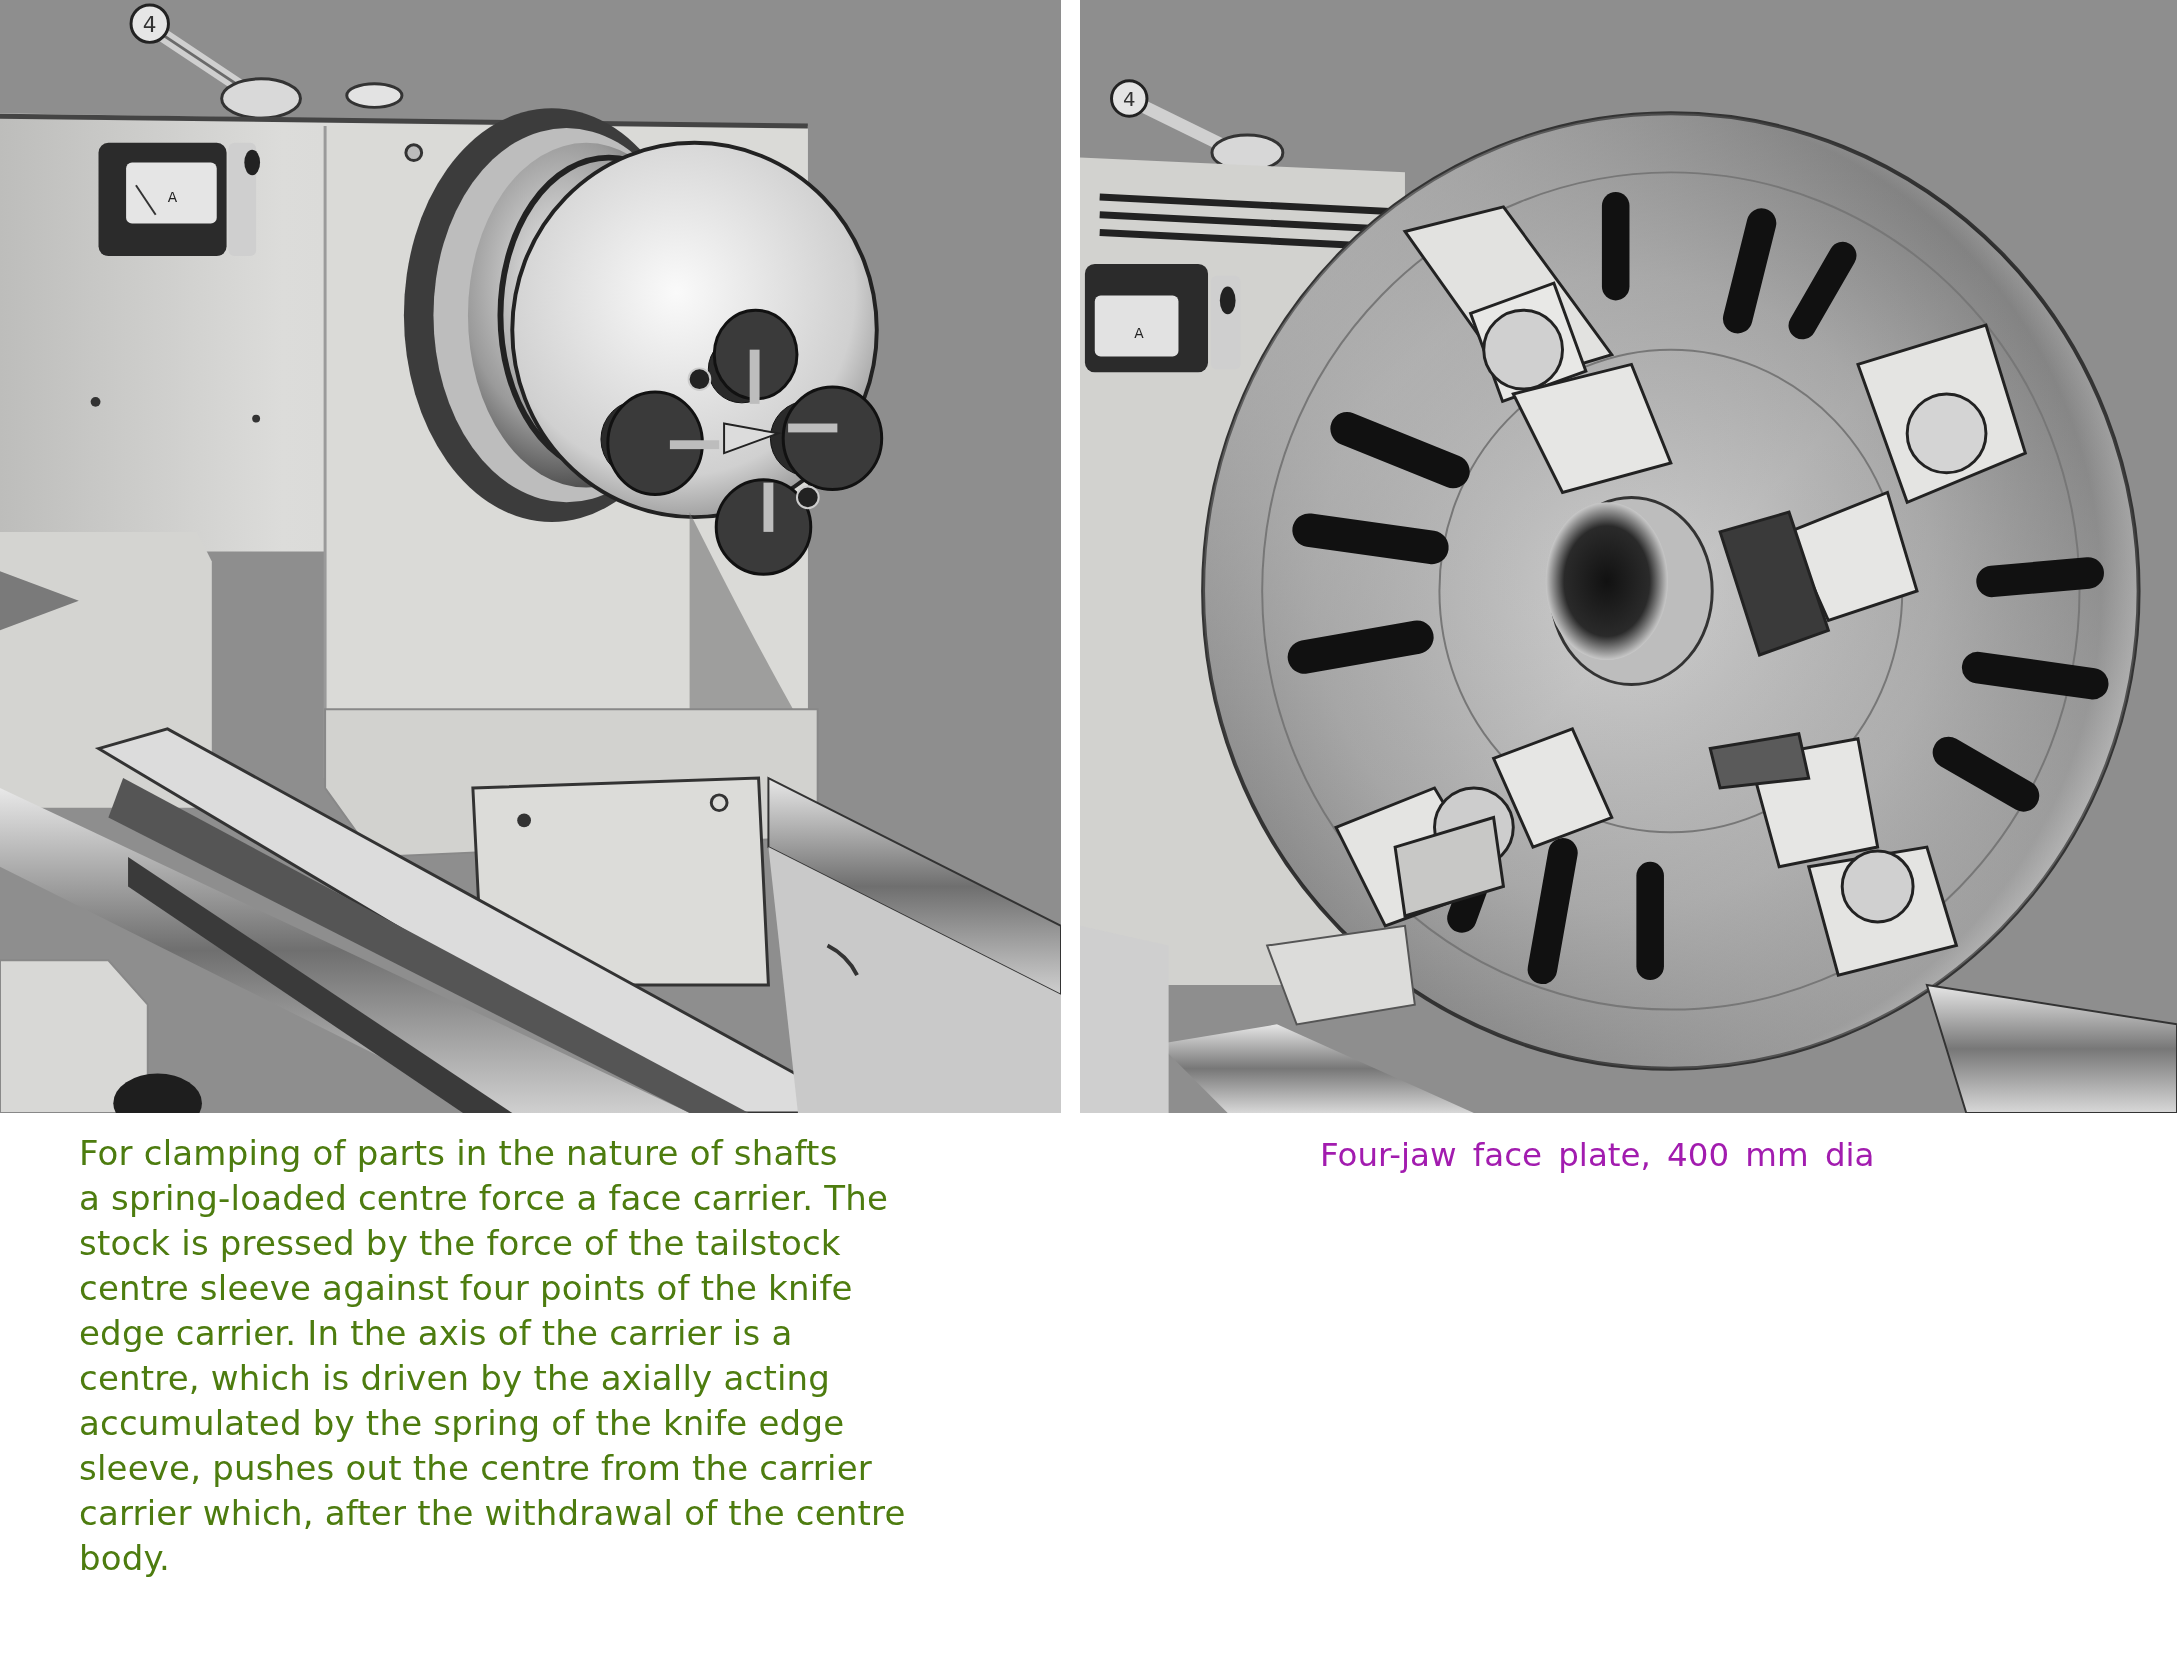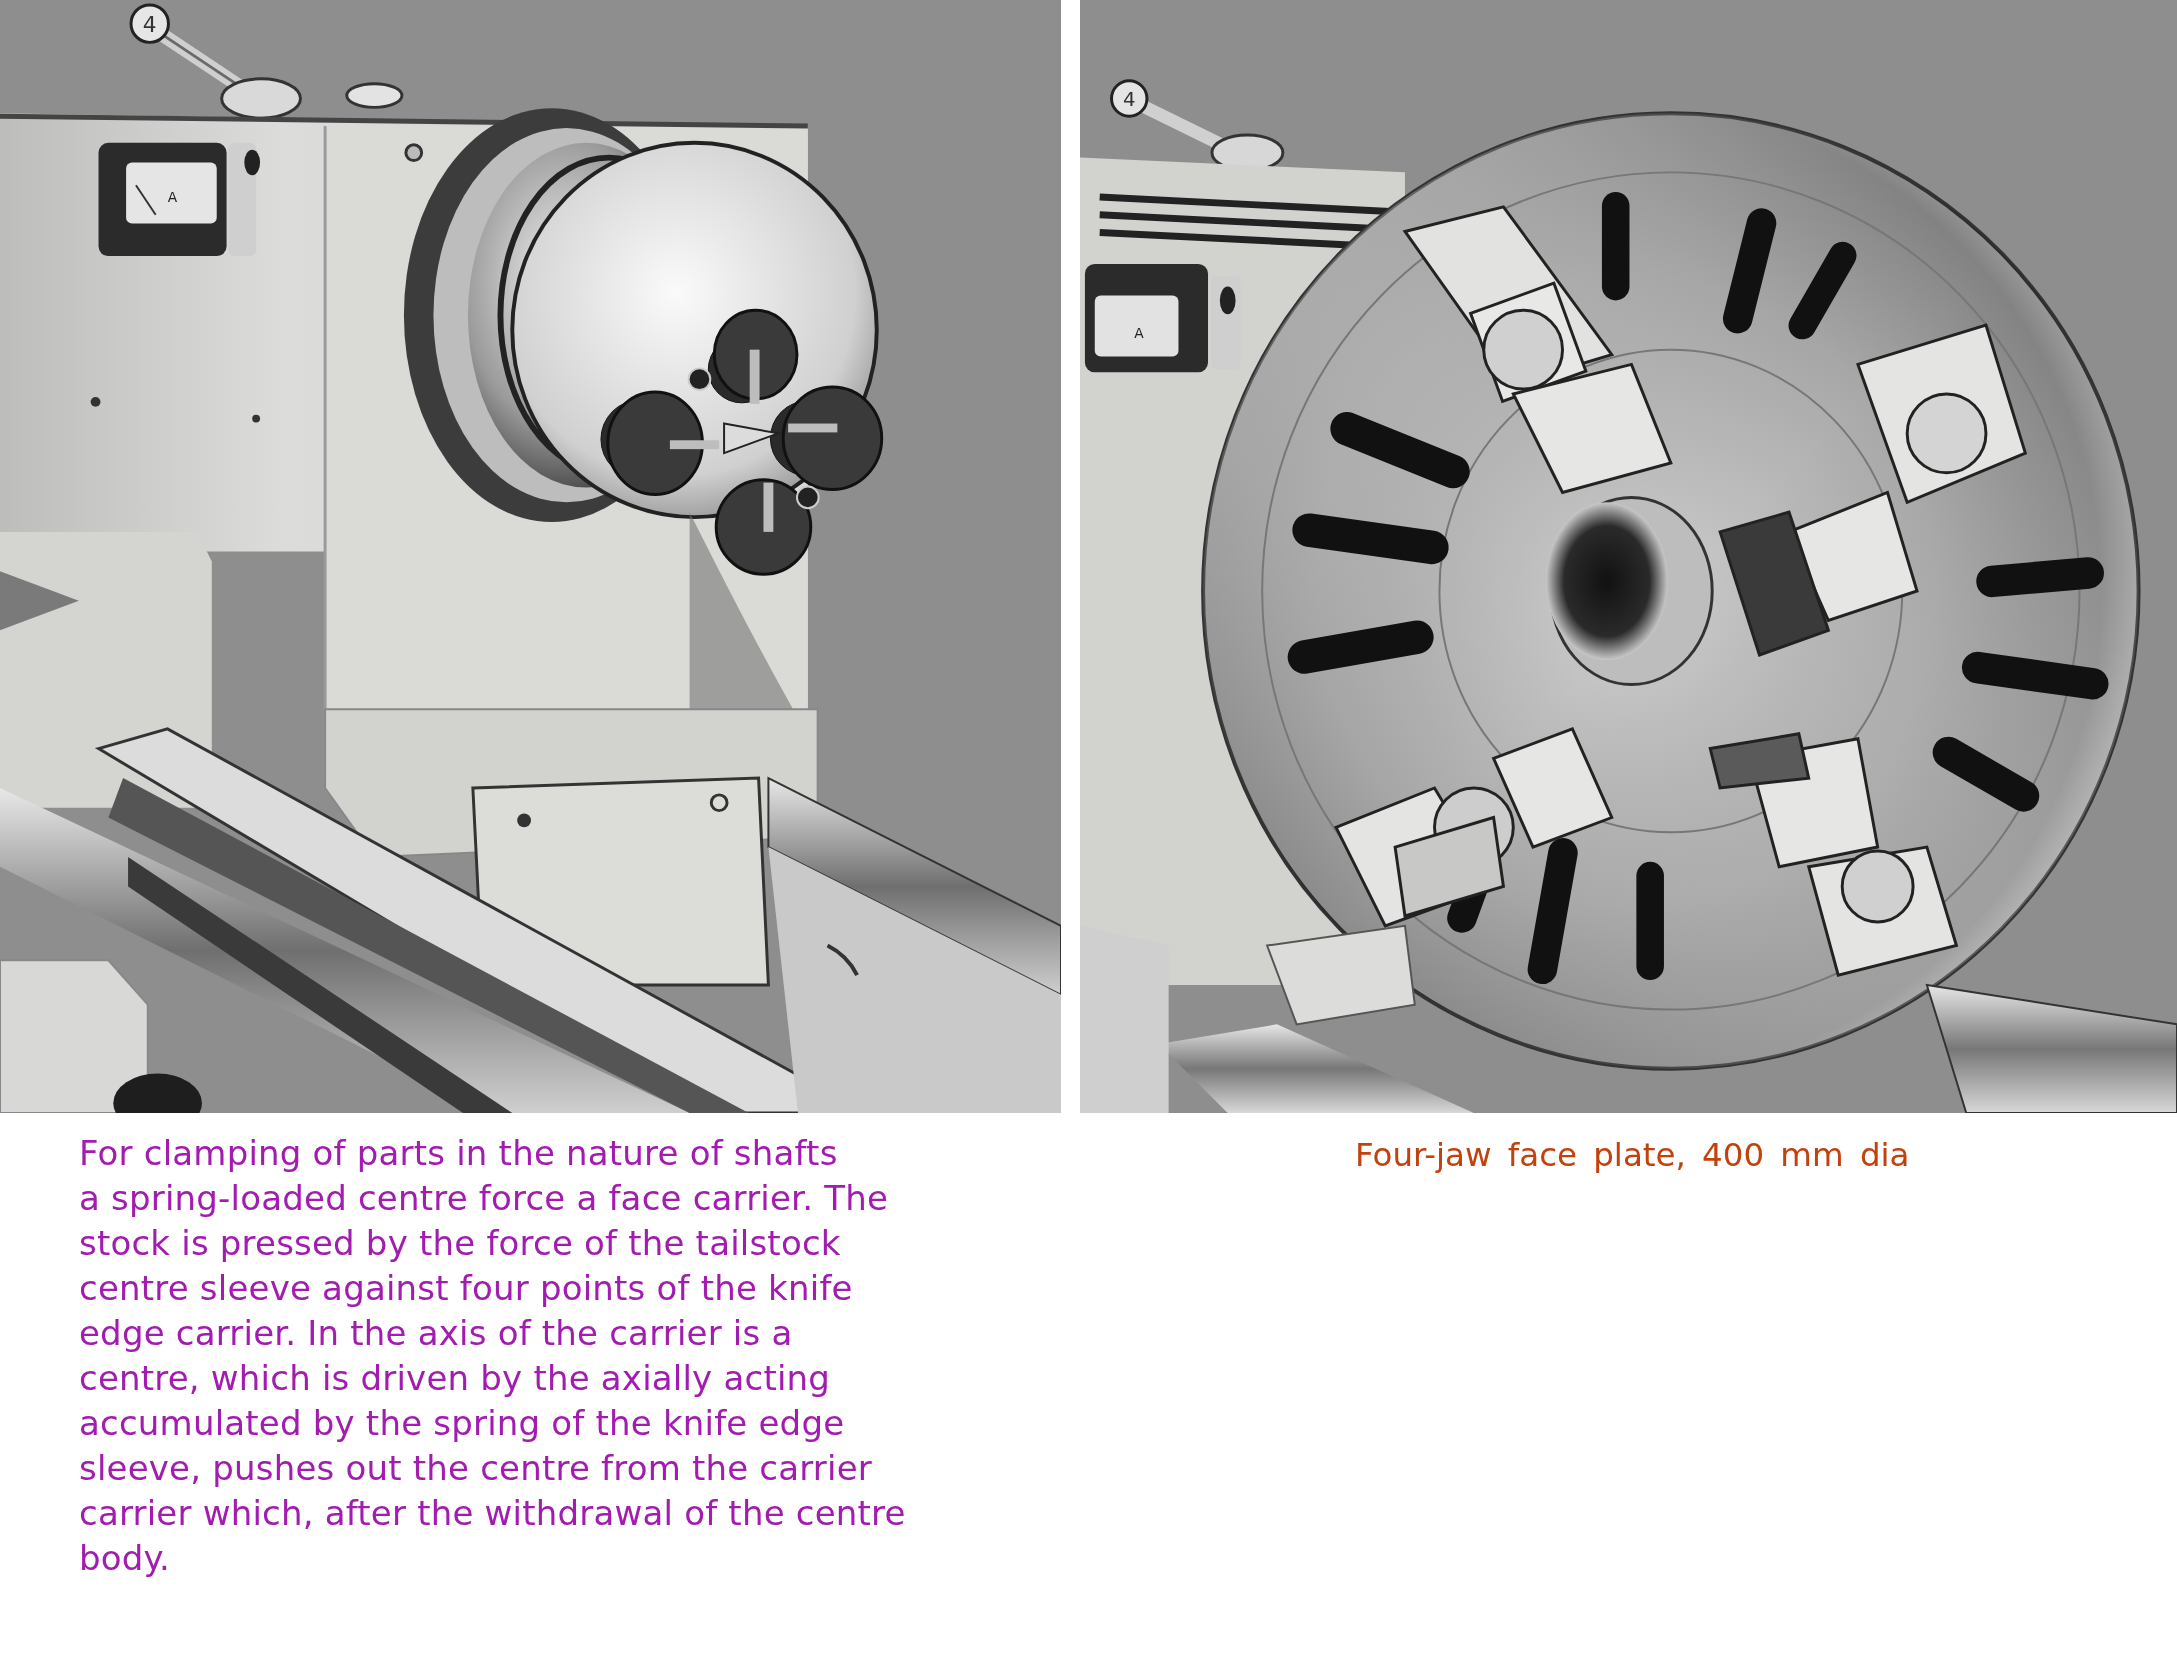"For clamping of parts in" .caption-left { color: #a21caf -> #4d7c0f }
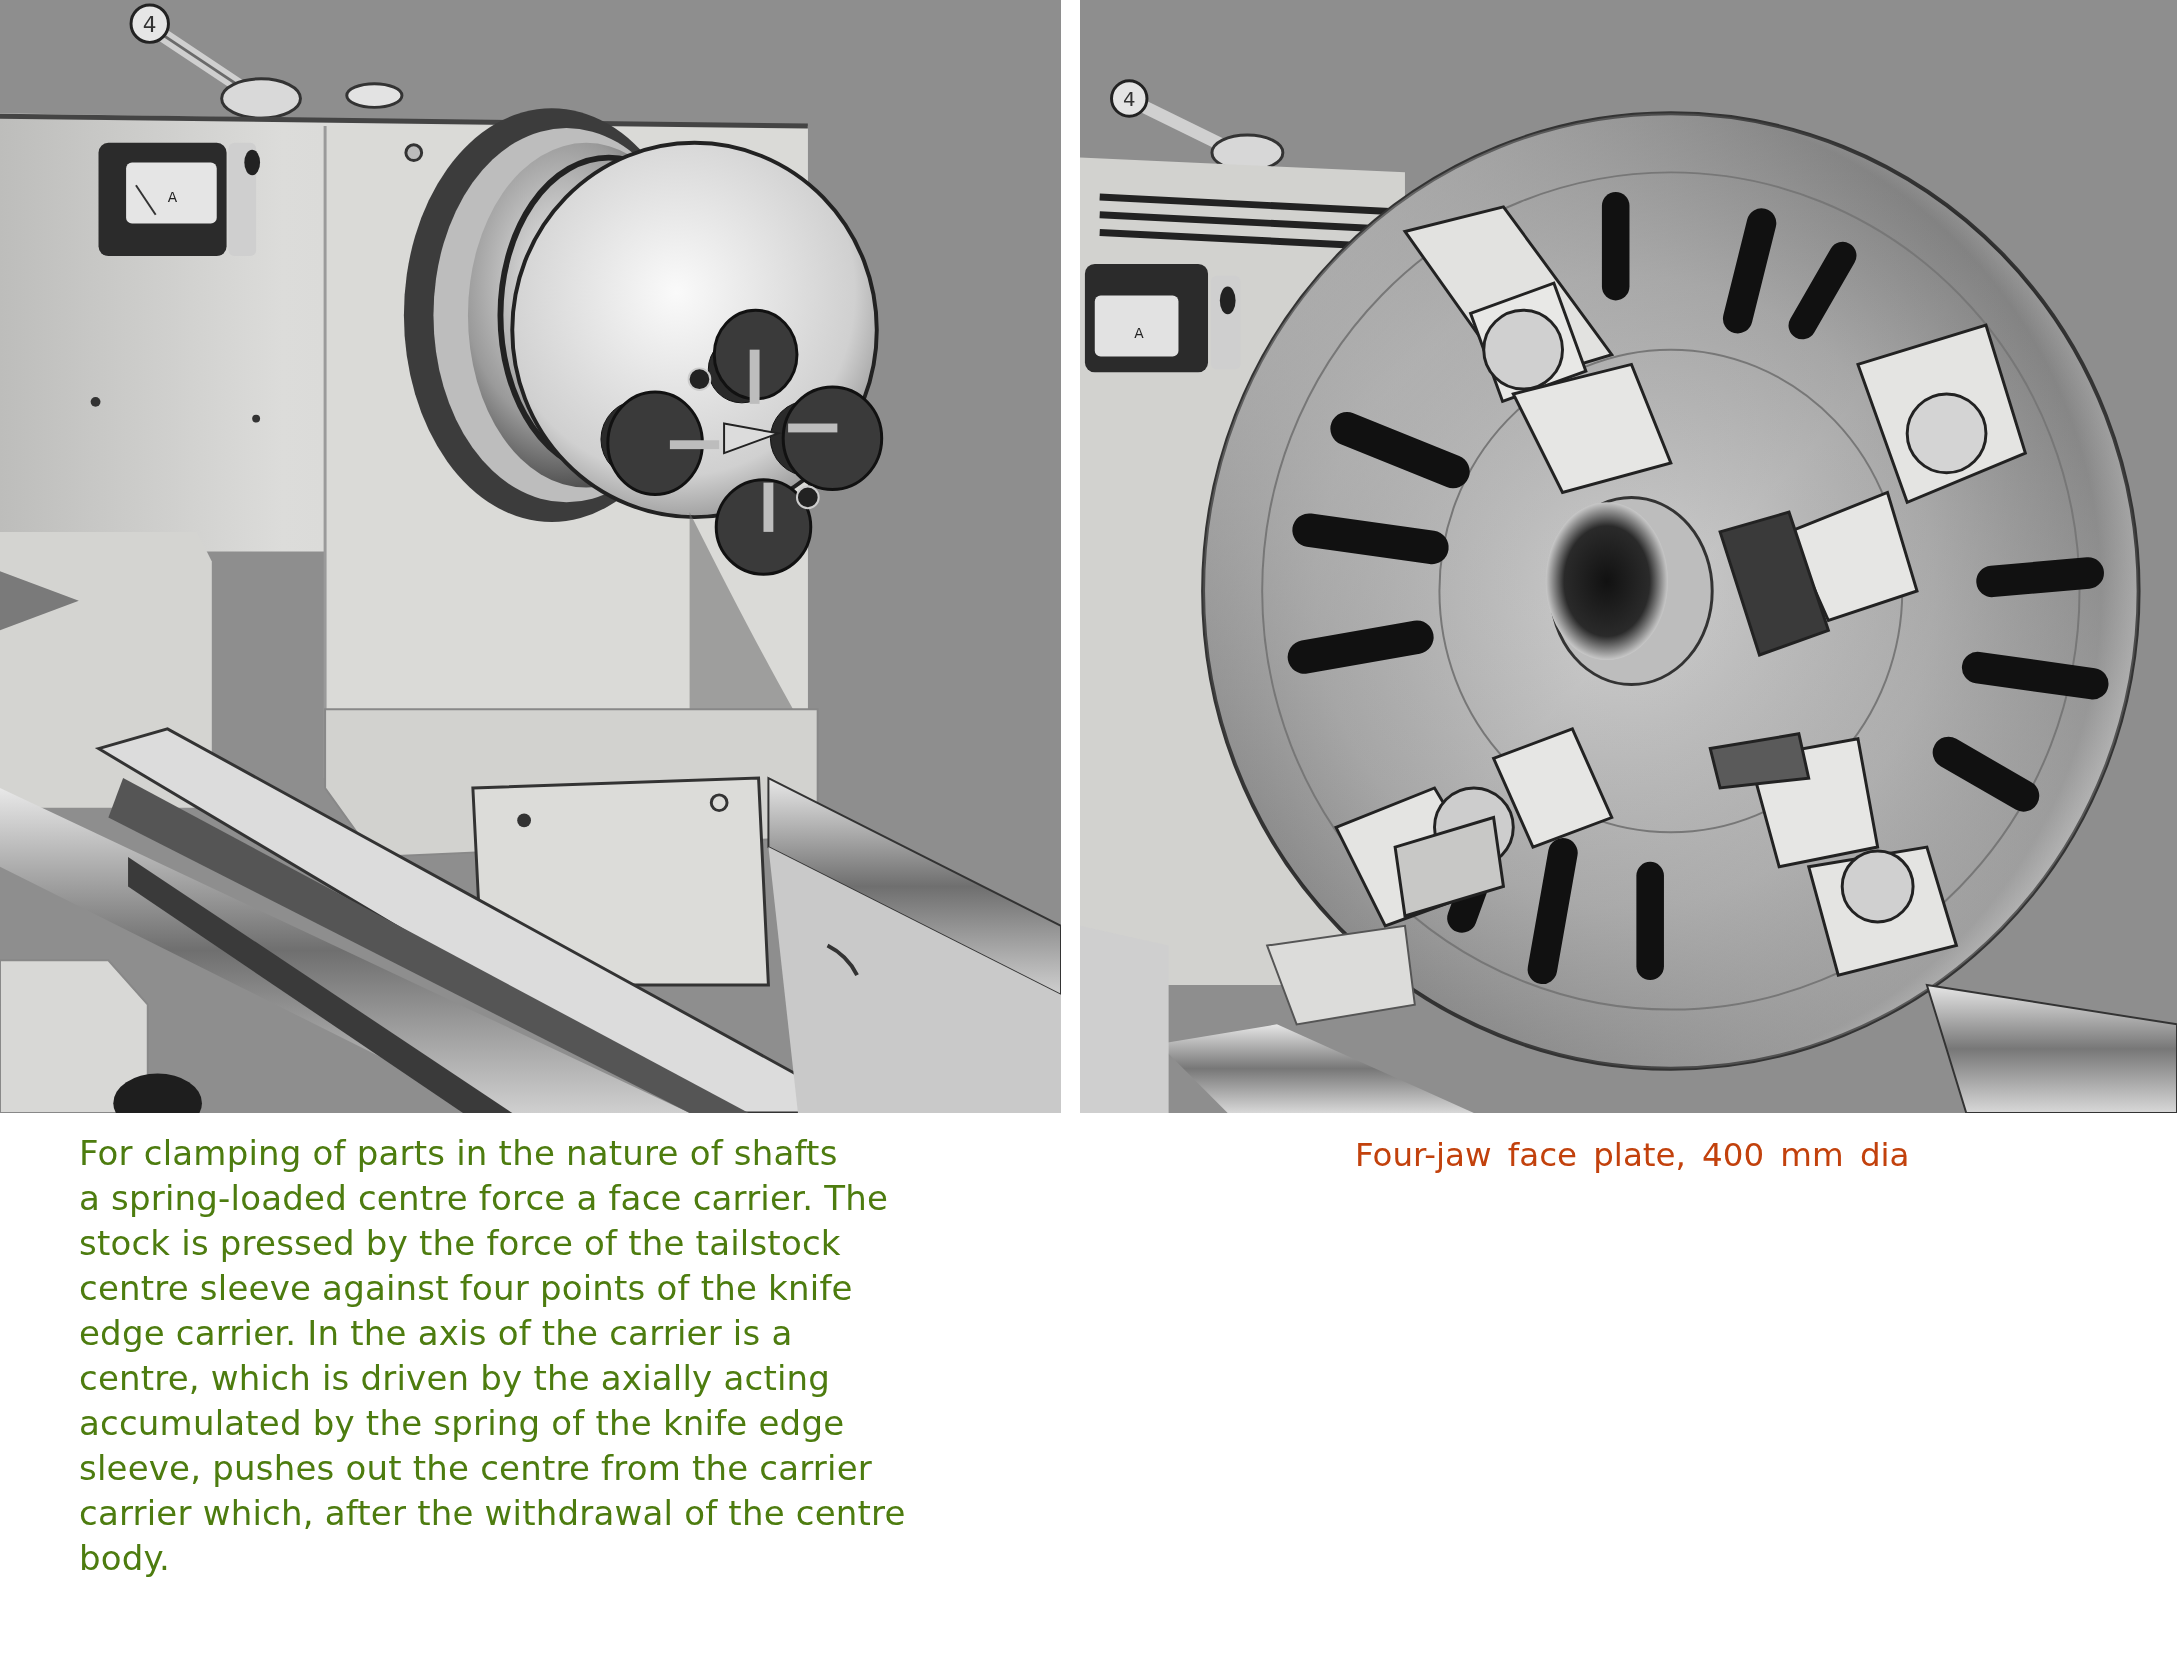"Four-jaw face plate, 400 mm" .caption-right { color: #c2410c -> #a21caf; left: 1355px -> 1320px }
